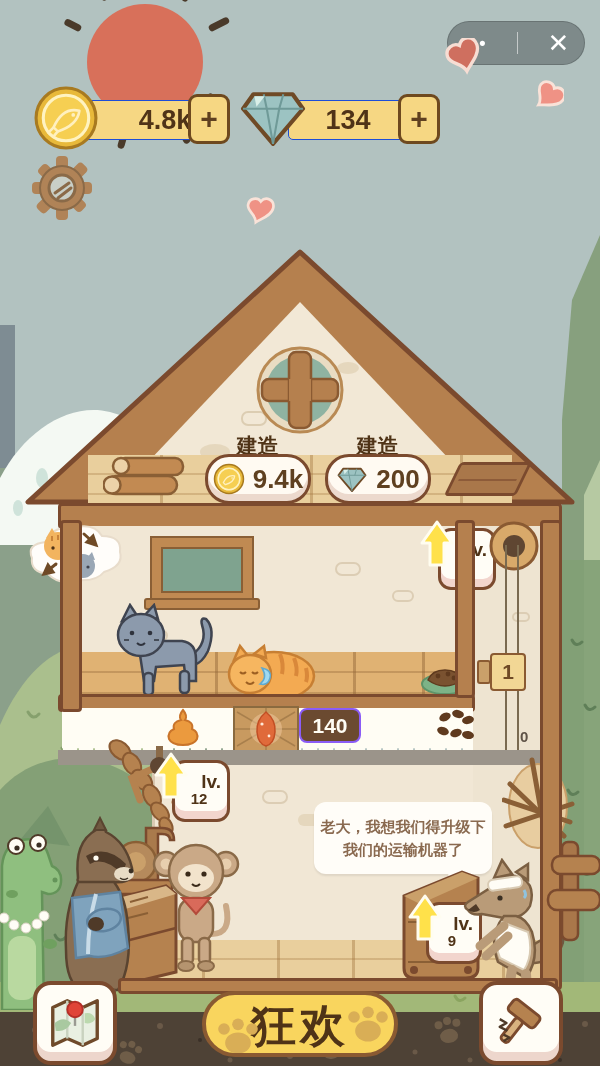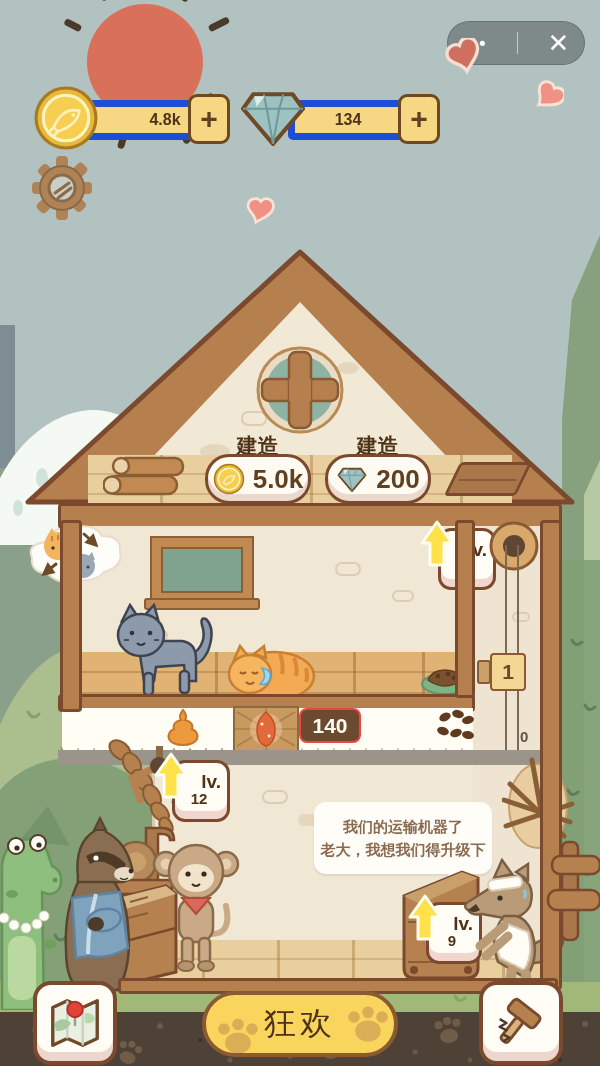"4.8k" .cur-bar { border: 7px solid #1d4ed8 -> 1px solid #1d4ed8; font-size: 16px -> 27px }
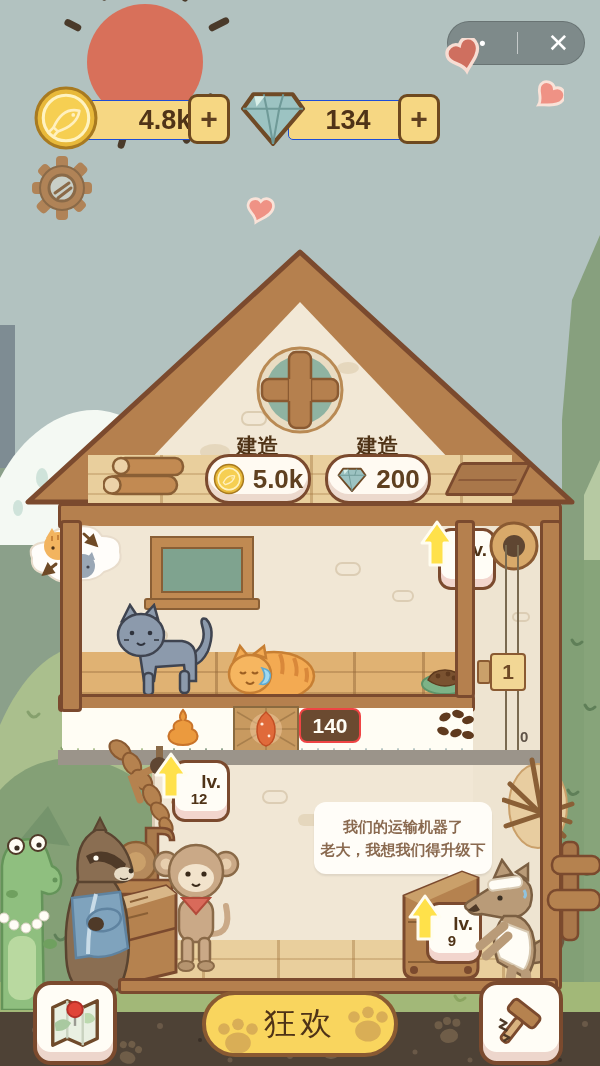"5.0k" span { text: 5.0k -> 9.4k }
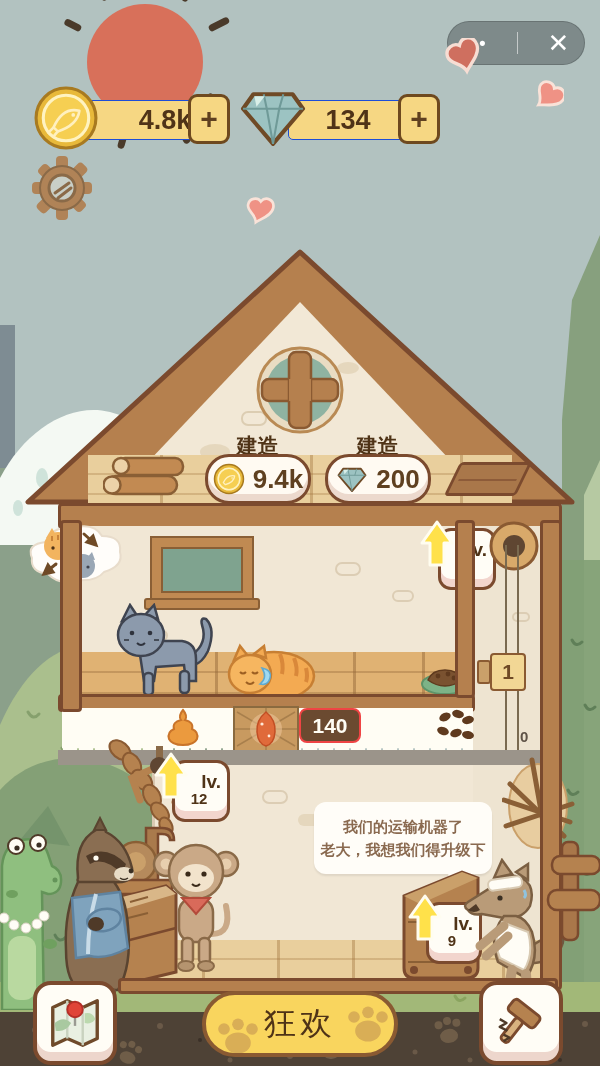"140" .count-box { border: 2px solid #ef4444 -> 2px solid #8b5cf6 }
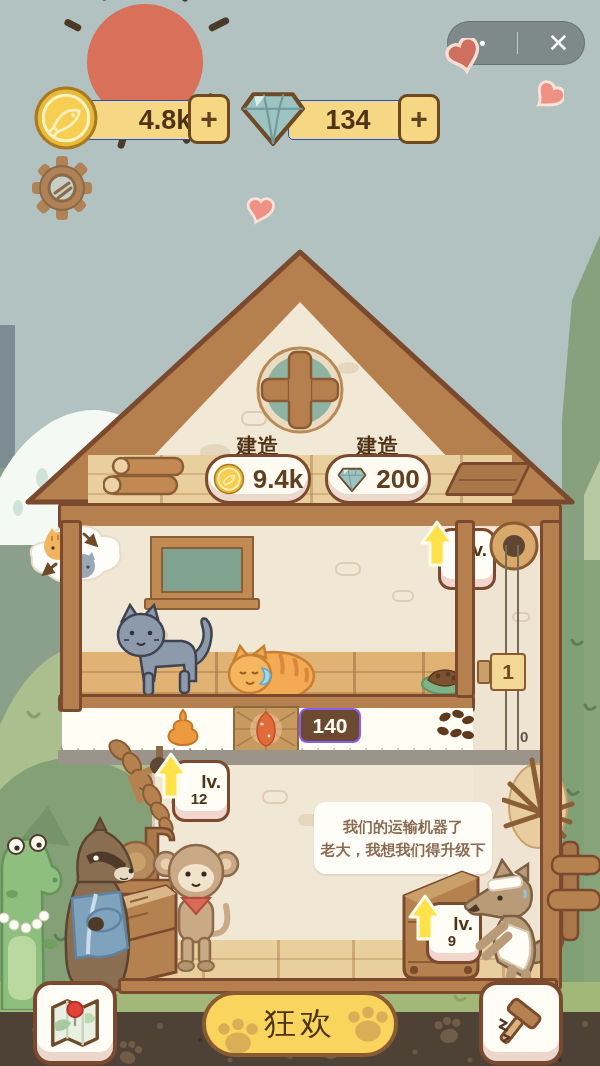"我们的运输机器了" span { order: before "老大，我想我们得升级下" -> after "老大，我想我们得升级下" }
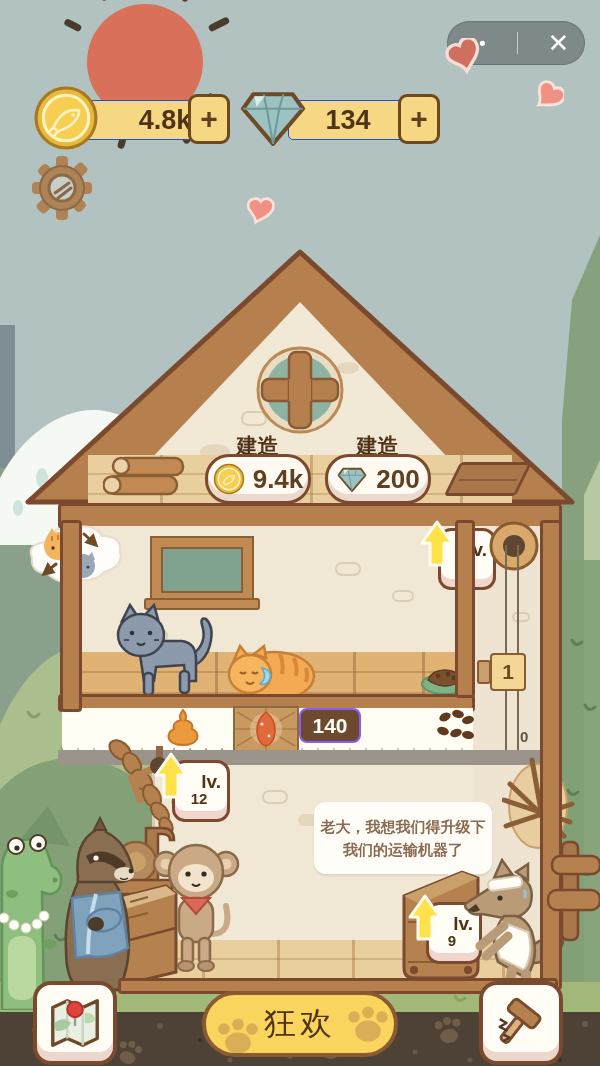"狂欢" .carnival { align-items: center -> none; font-size: 32px -> 45px; font-weight: normal -> bold }
